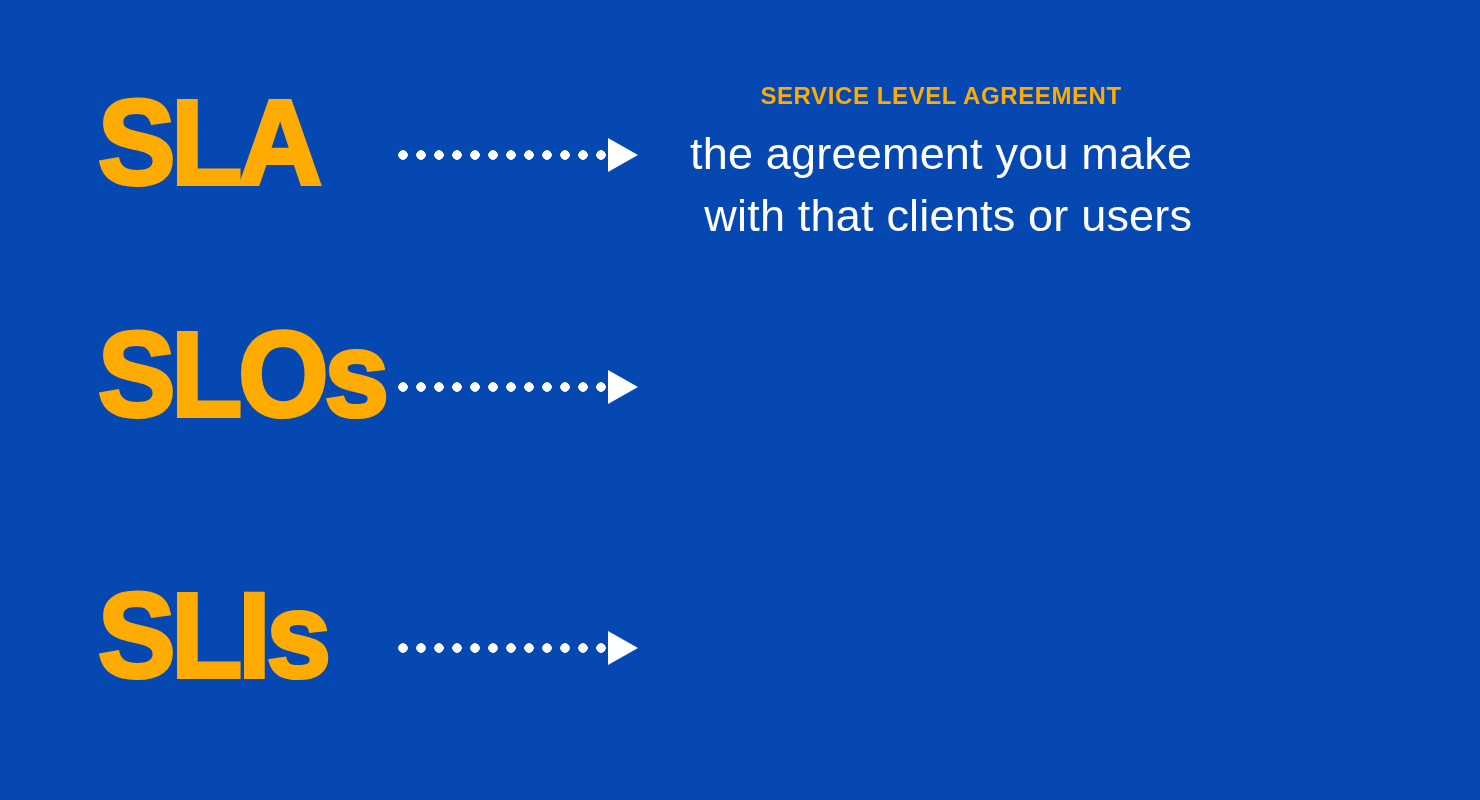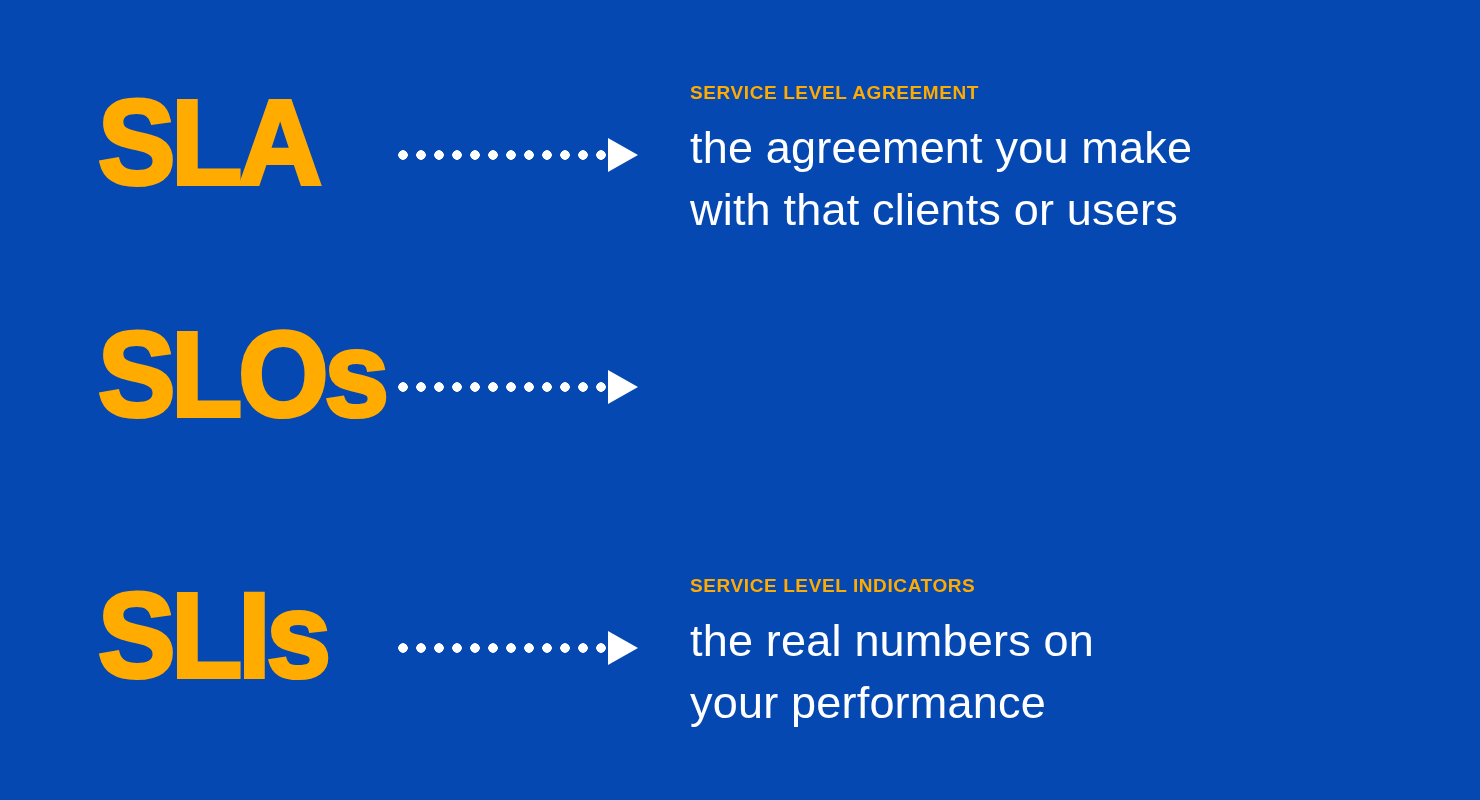"SERVICE LEVEL AGREEMENT" .label { font-size: 19px -> 24px; text-align: none -> center }
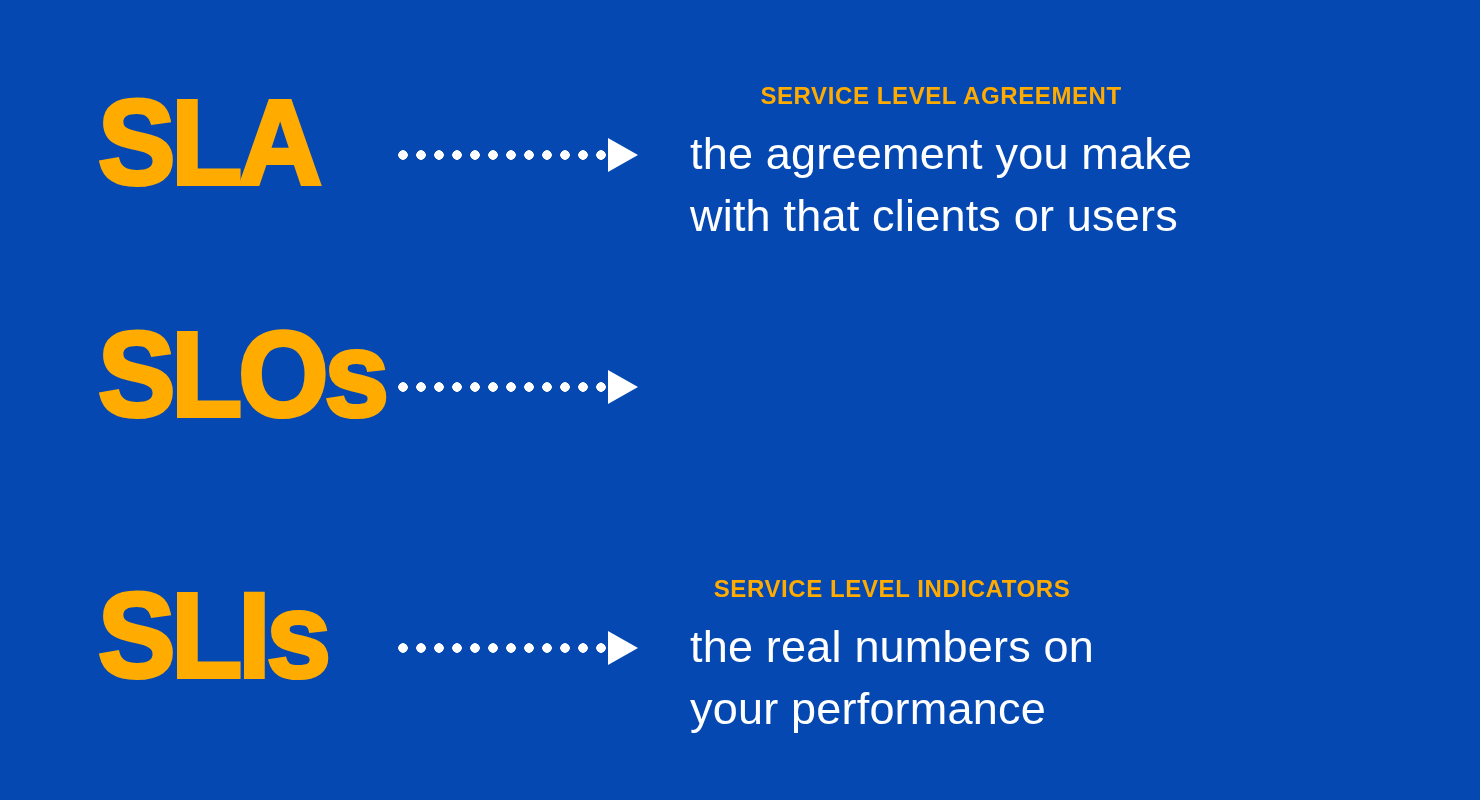"the agreement you make" .desc { text-align: none -> right }
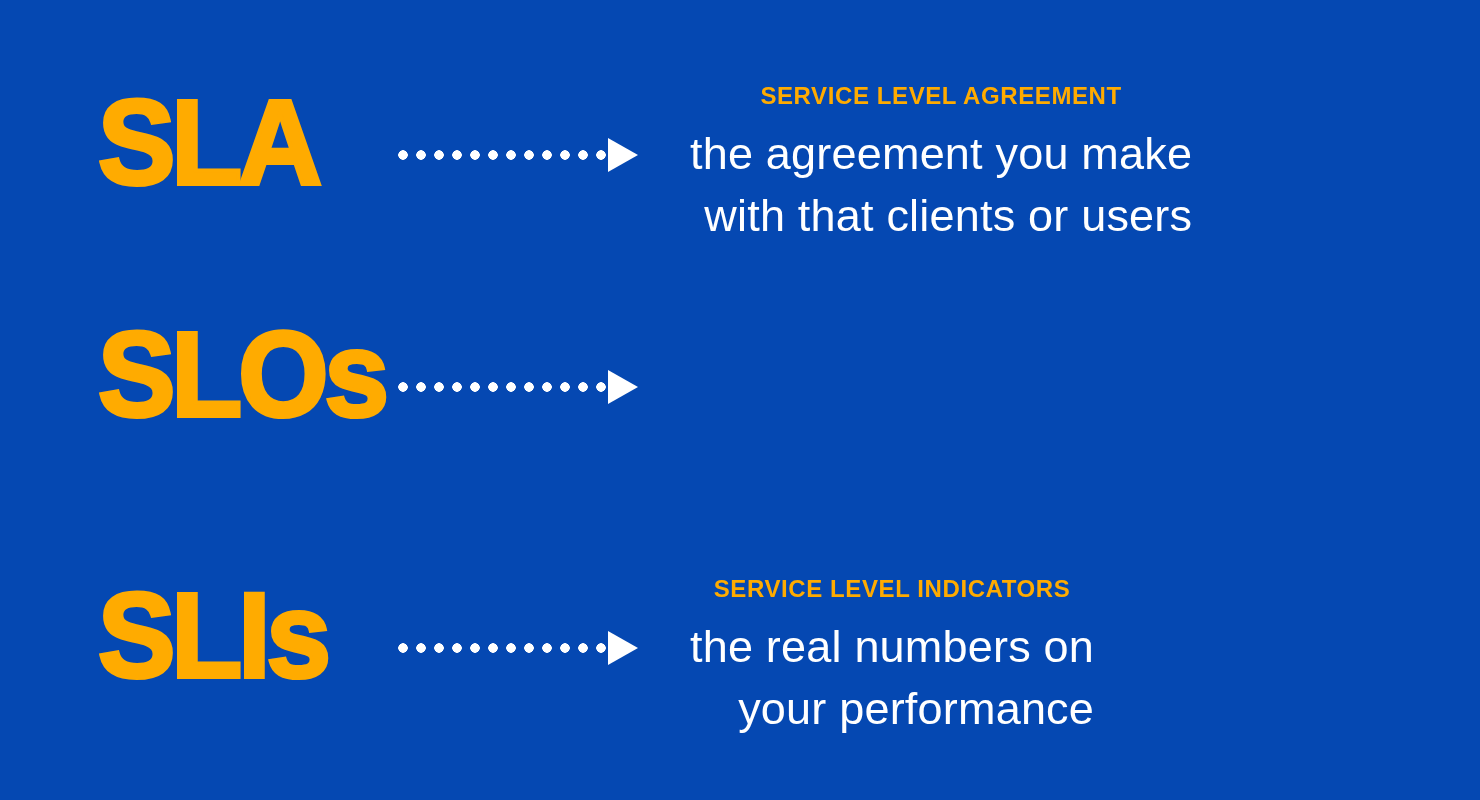"SERVICE LEVEL INDICATORS" div.textcol { html: <div> <div>SERVICE LEVEL INDICATORS</div> <div>the real numbers on</div> <div>your performance</div> </div> -> none }
